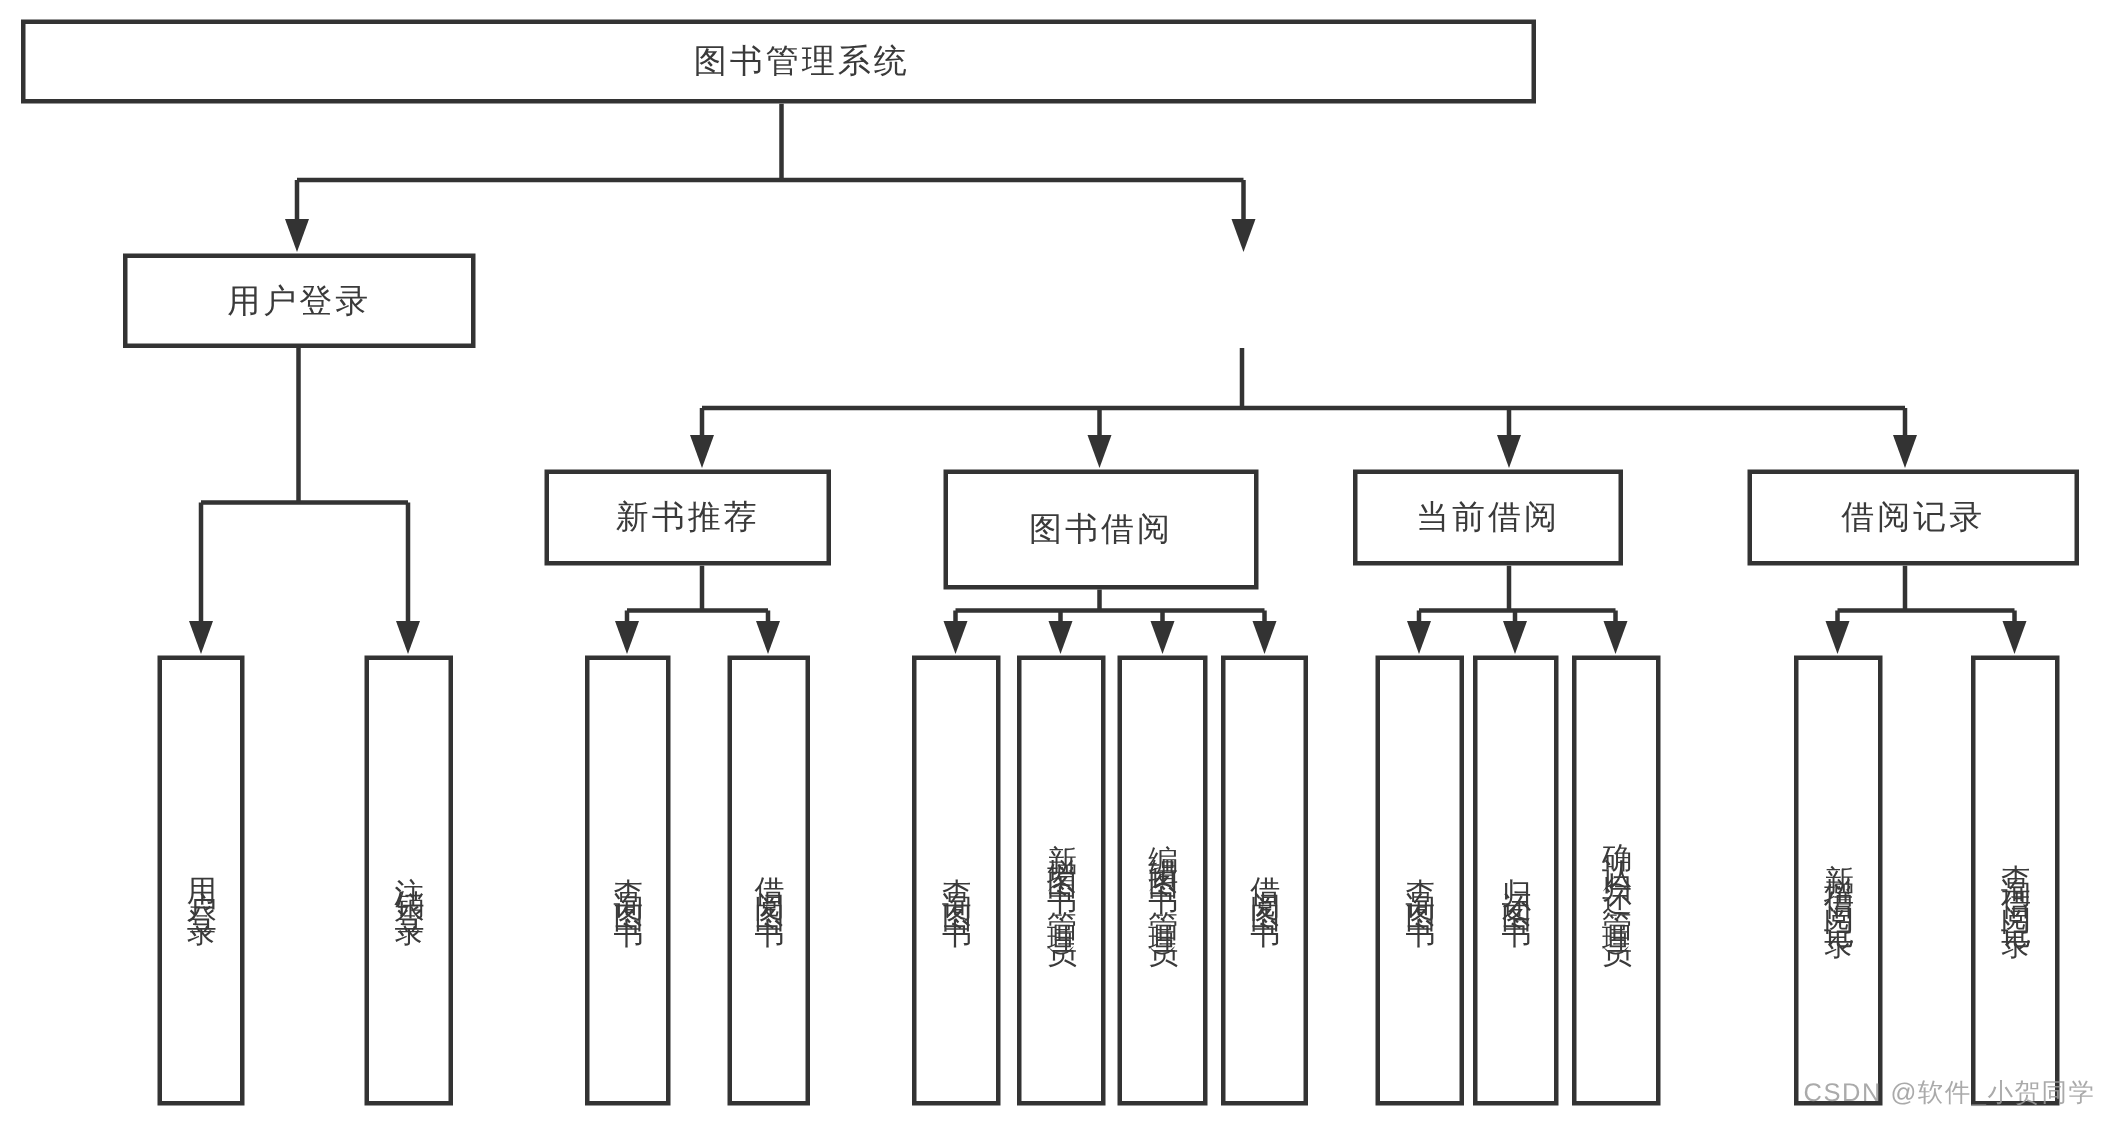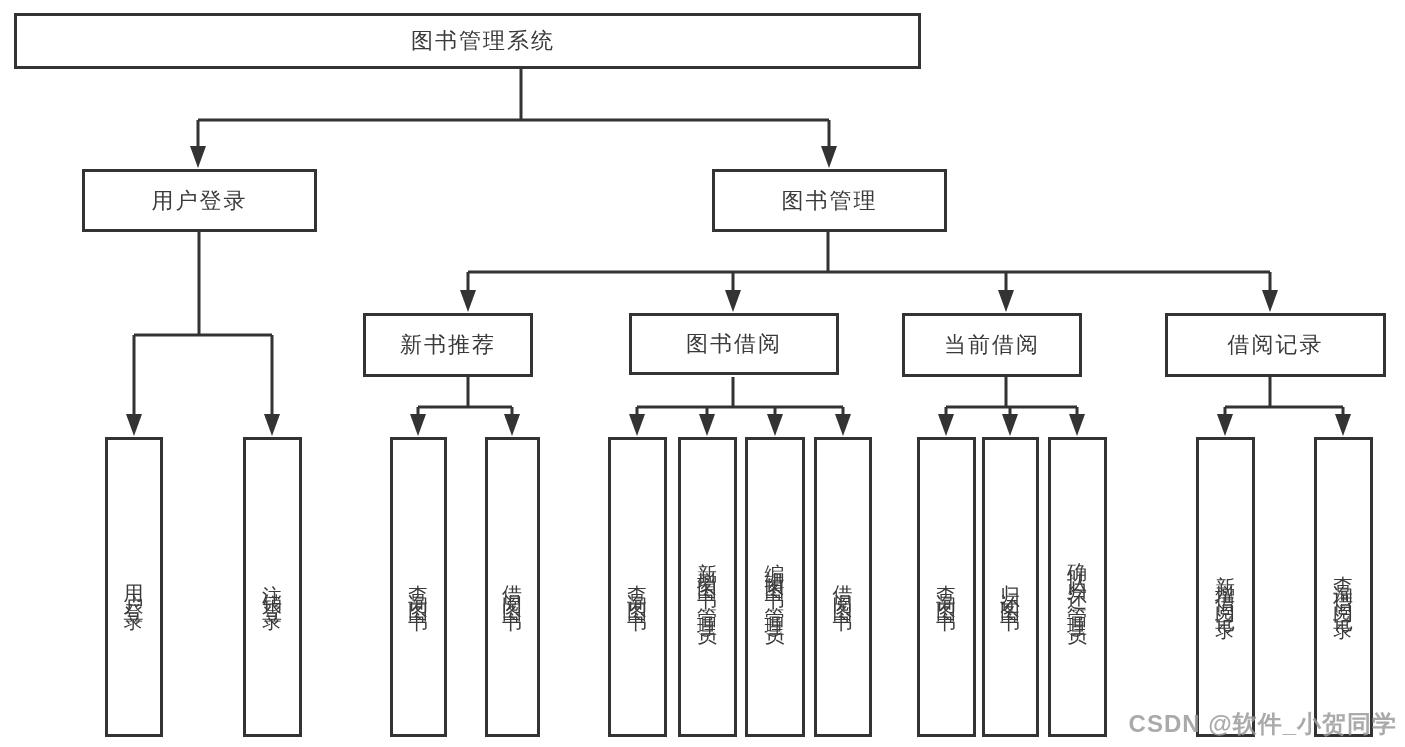"图书管理系统" div.node { width: 907px -> 1010px }
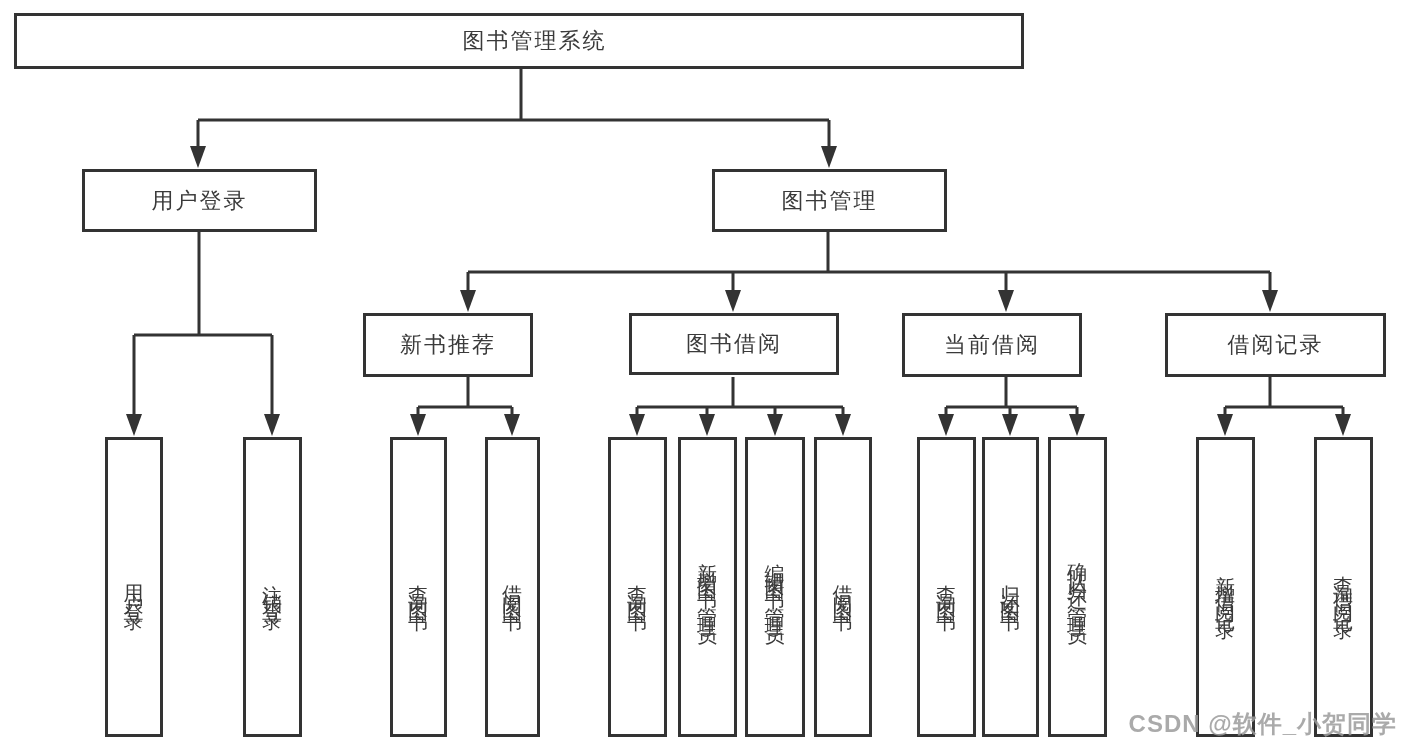"图书管理" div.node { html: <div>图书管理</div> -> none }
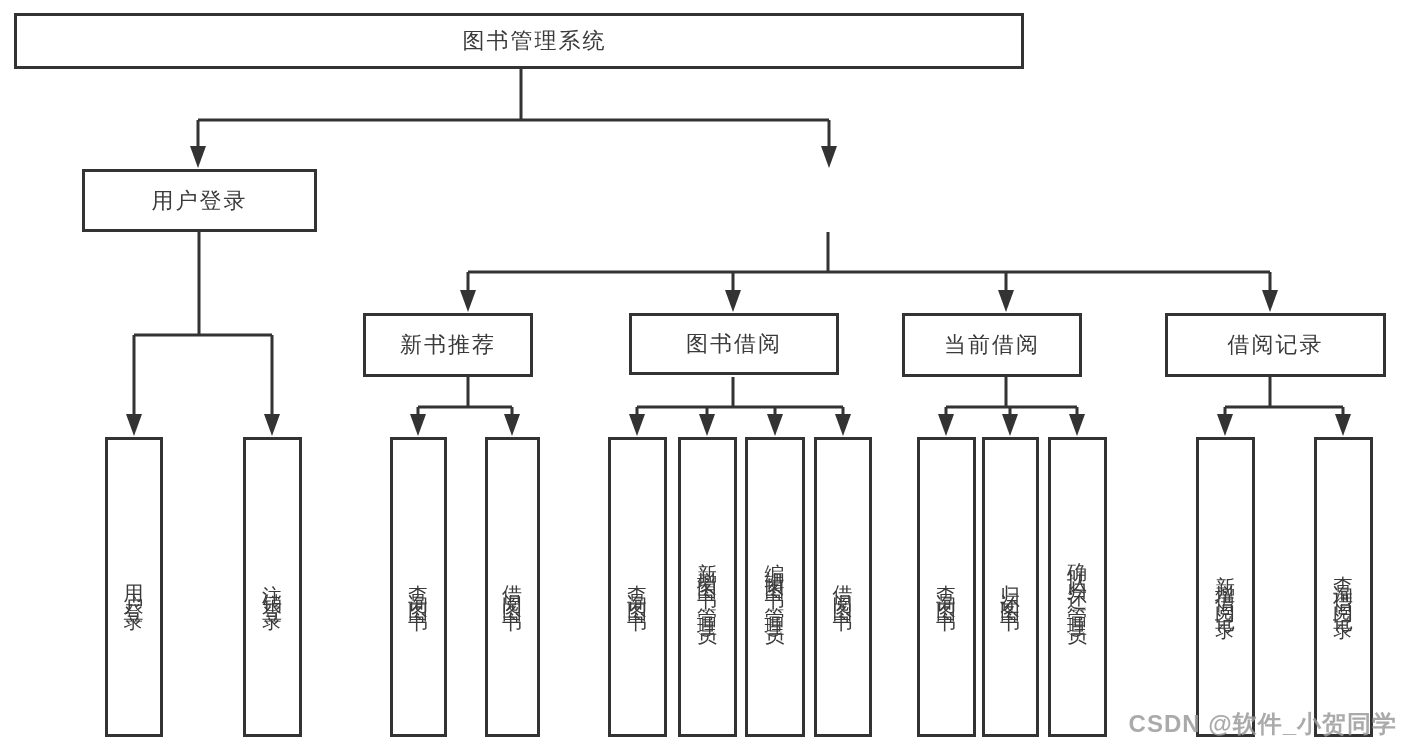"新书推荐" div.node { width: 170px -> 191px }
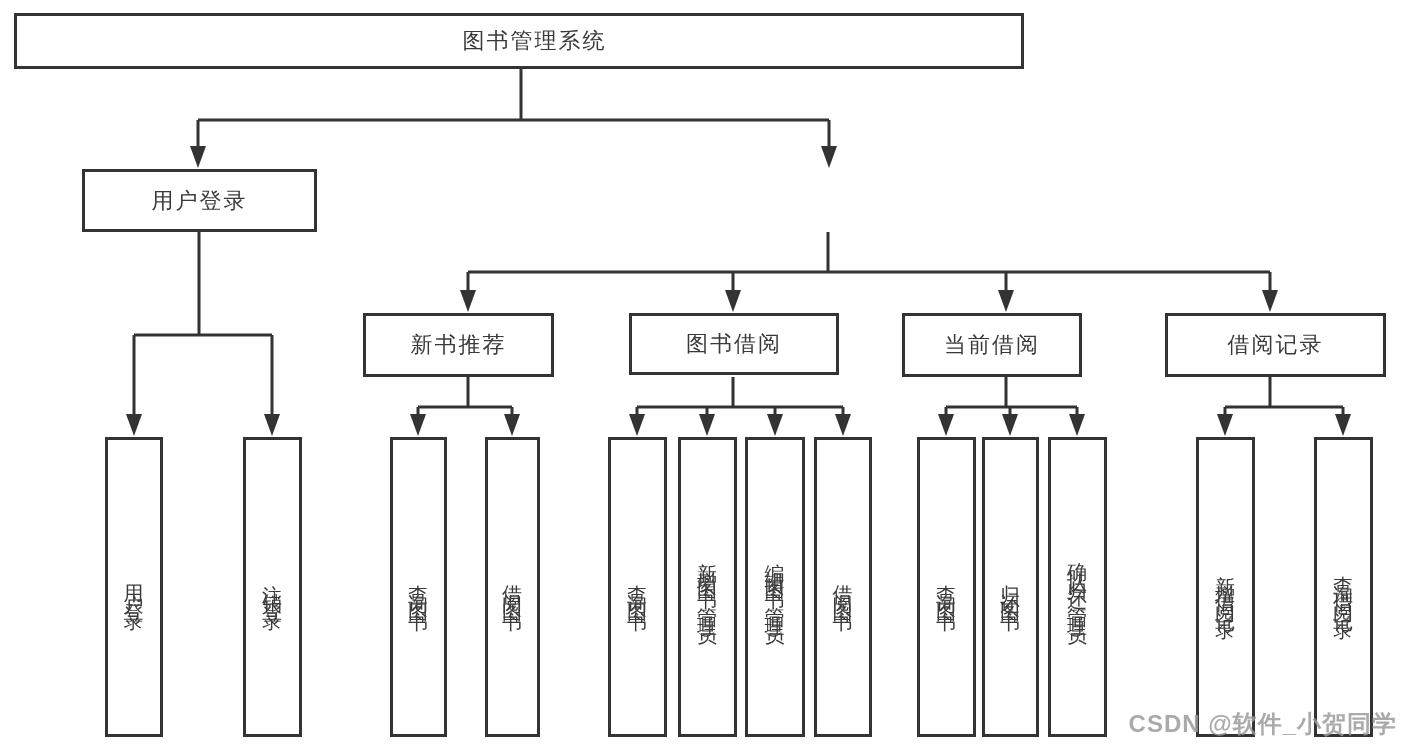"图书借阅" div.node { height: 62px -> 80px }
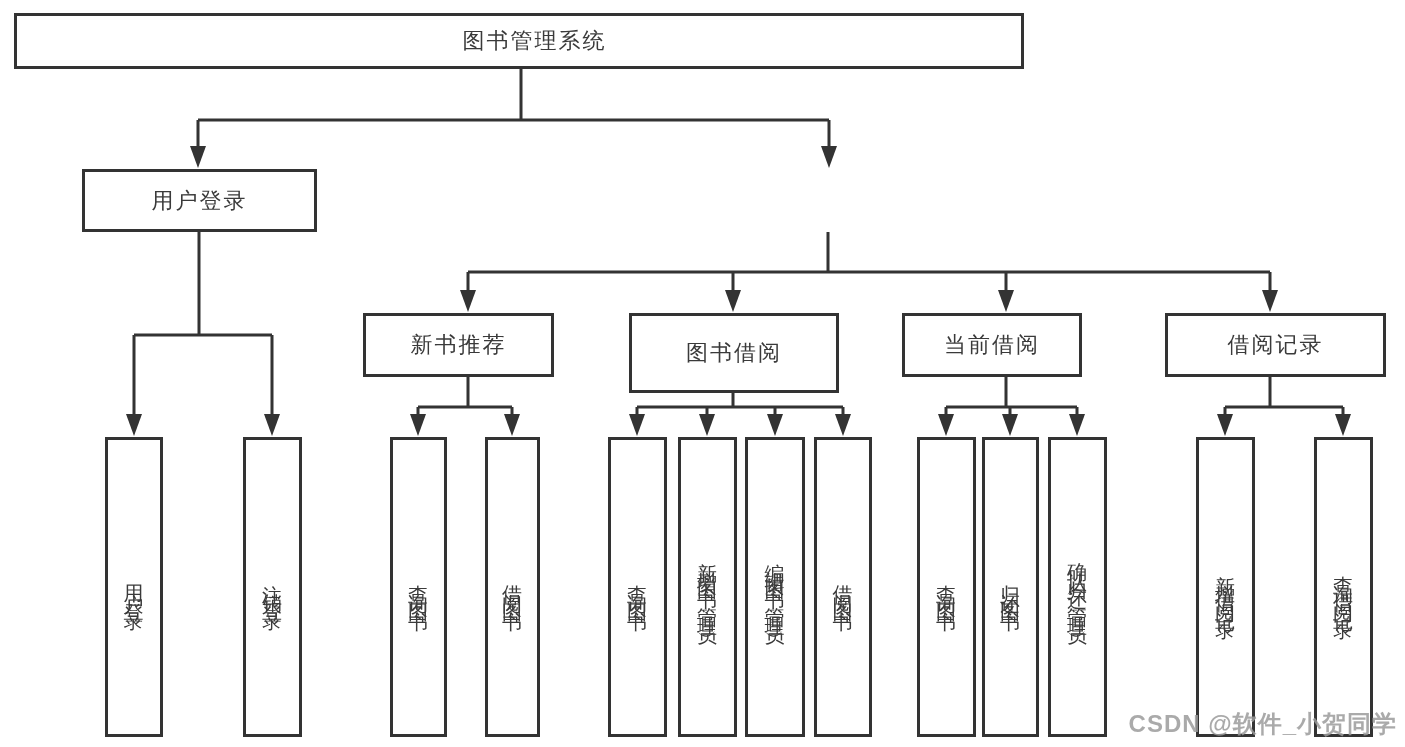"CSDN @软件_小贺同学" .watermark { font-size: 24px -> 17px; font-weight: bold -> none }
